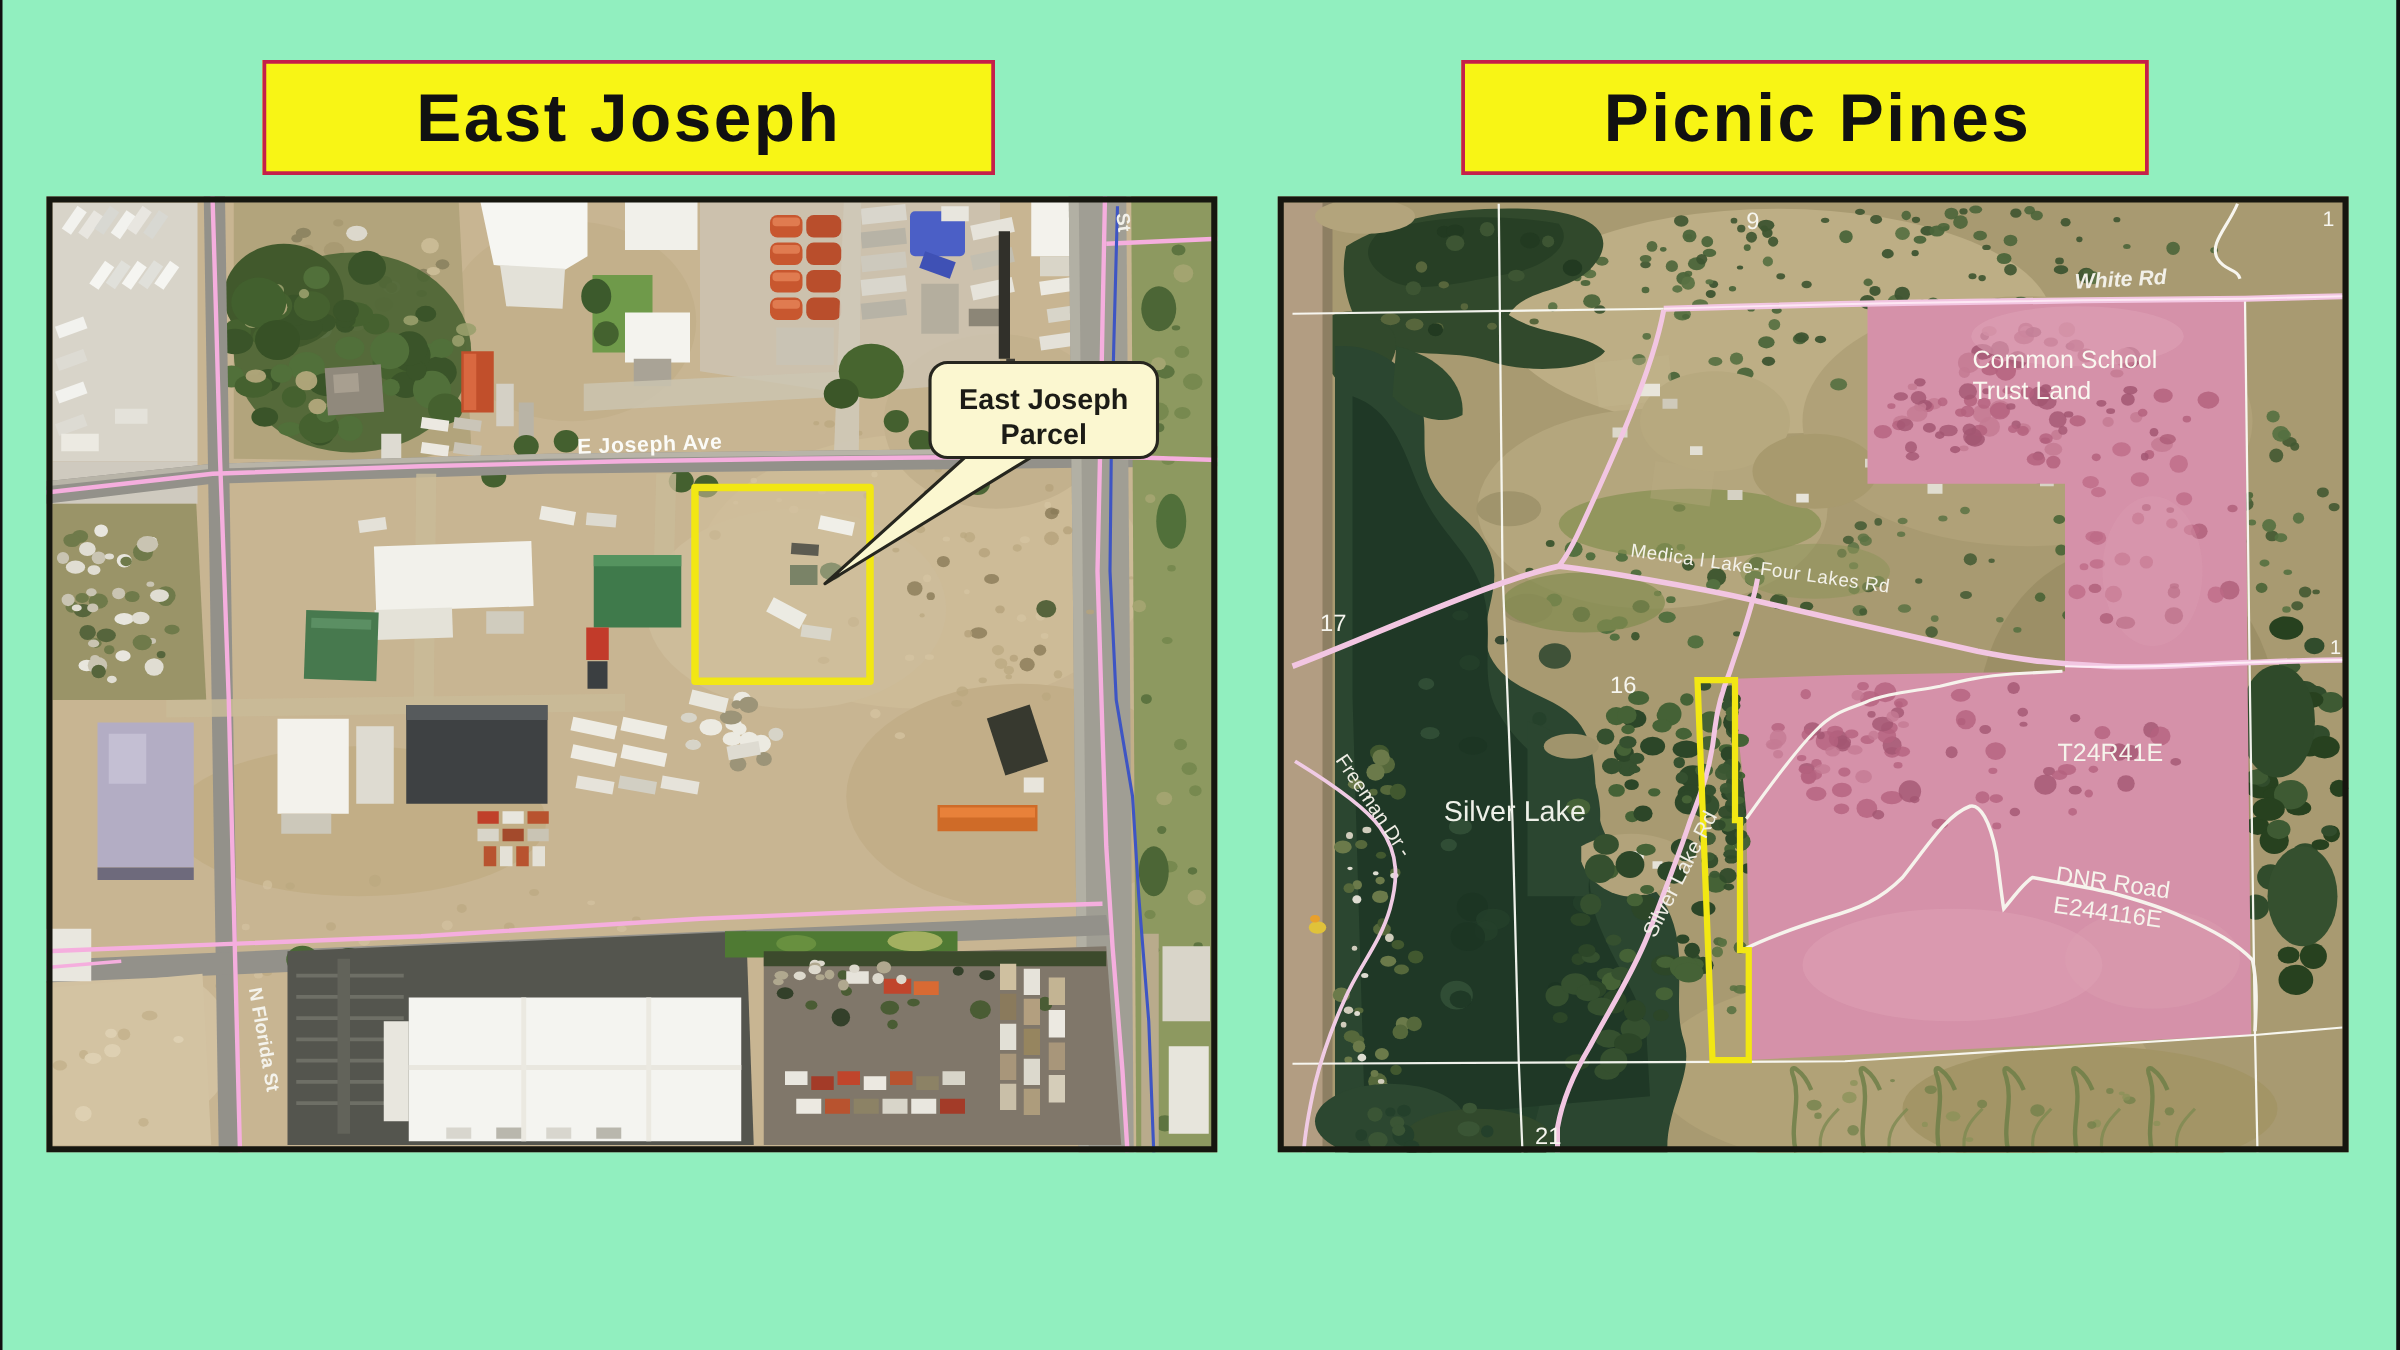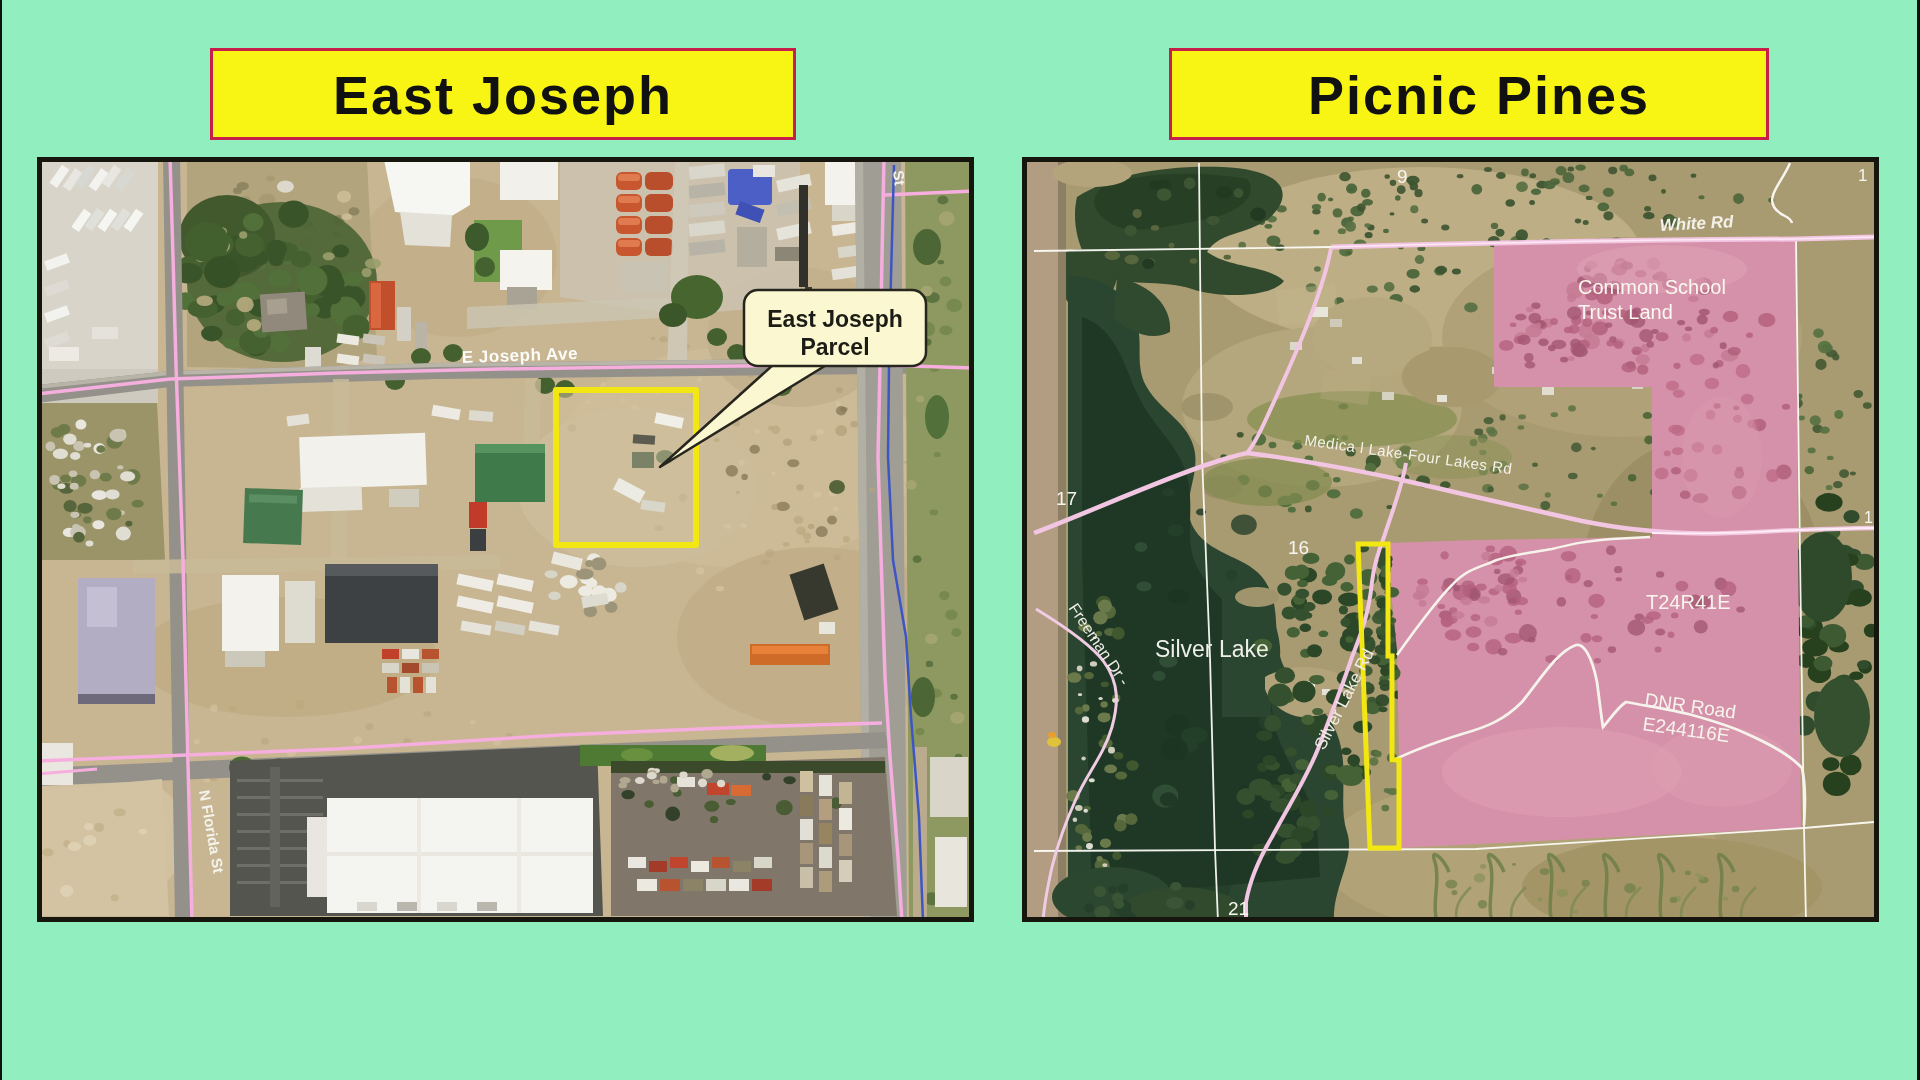"Picnic Pines" div.abs { width: 600px -> 550px }
